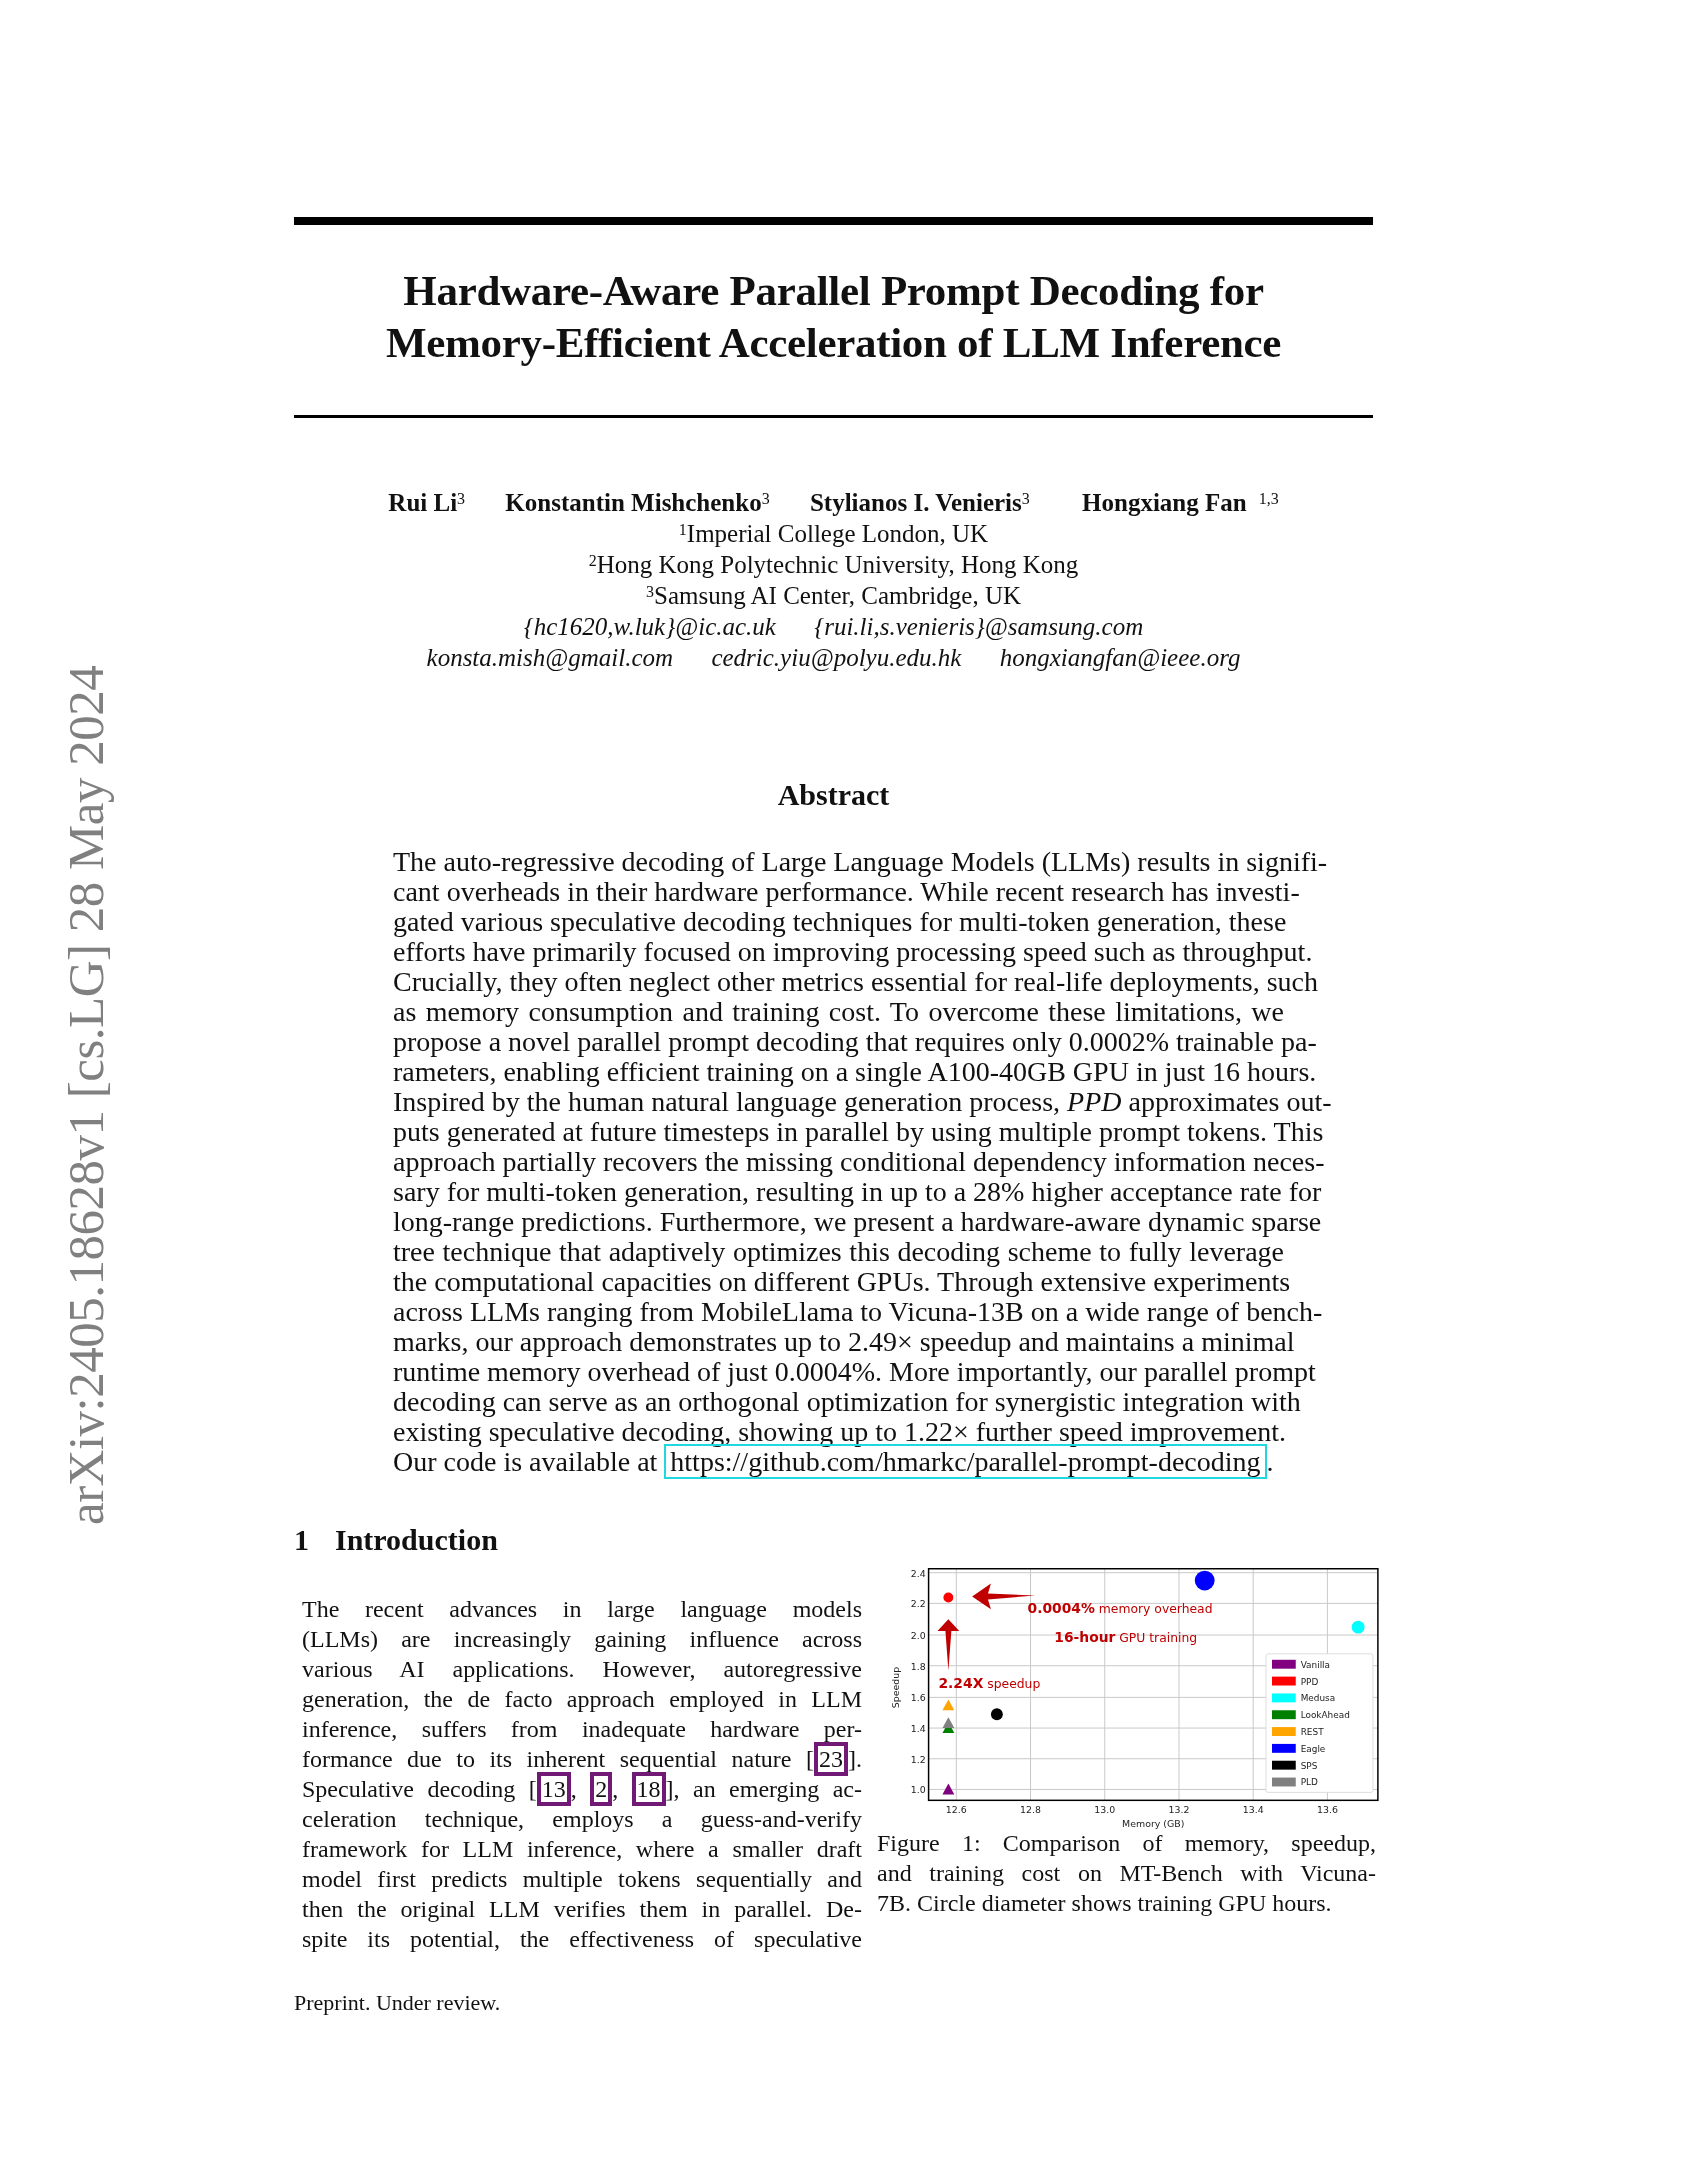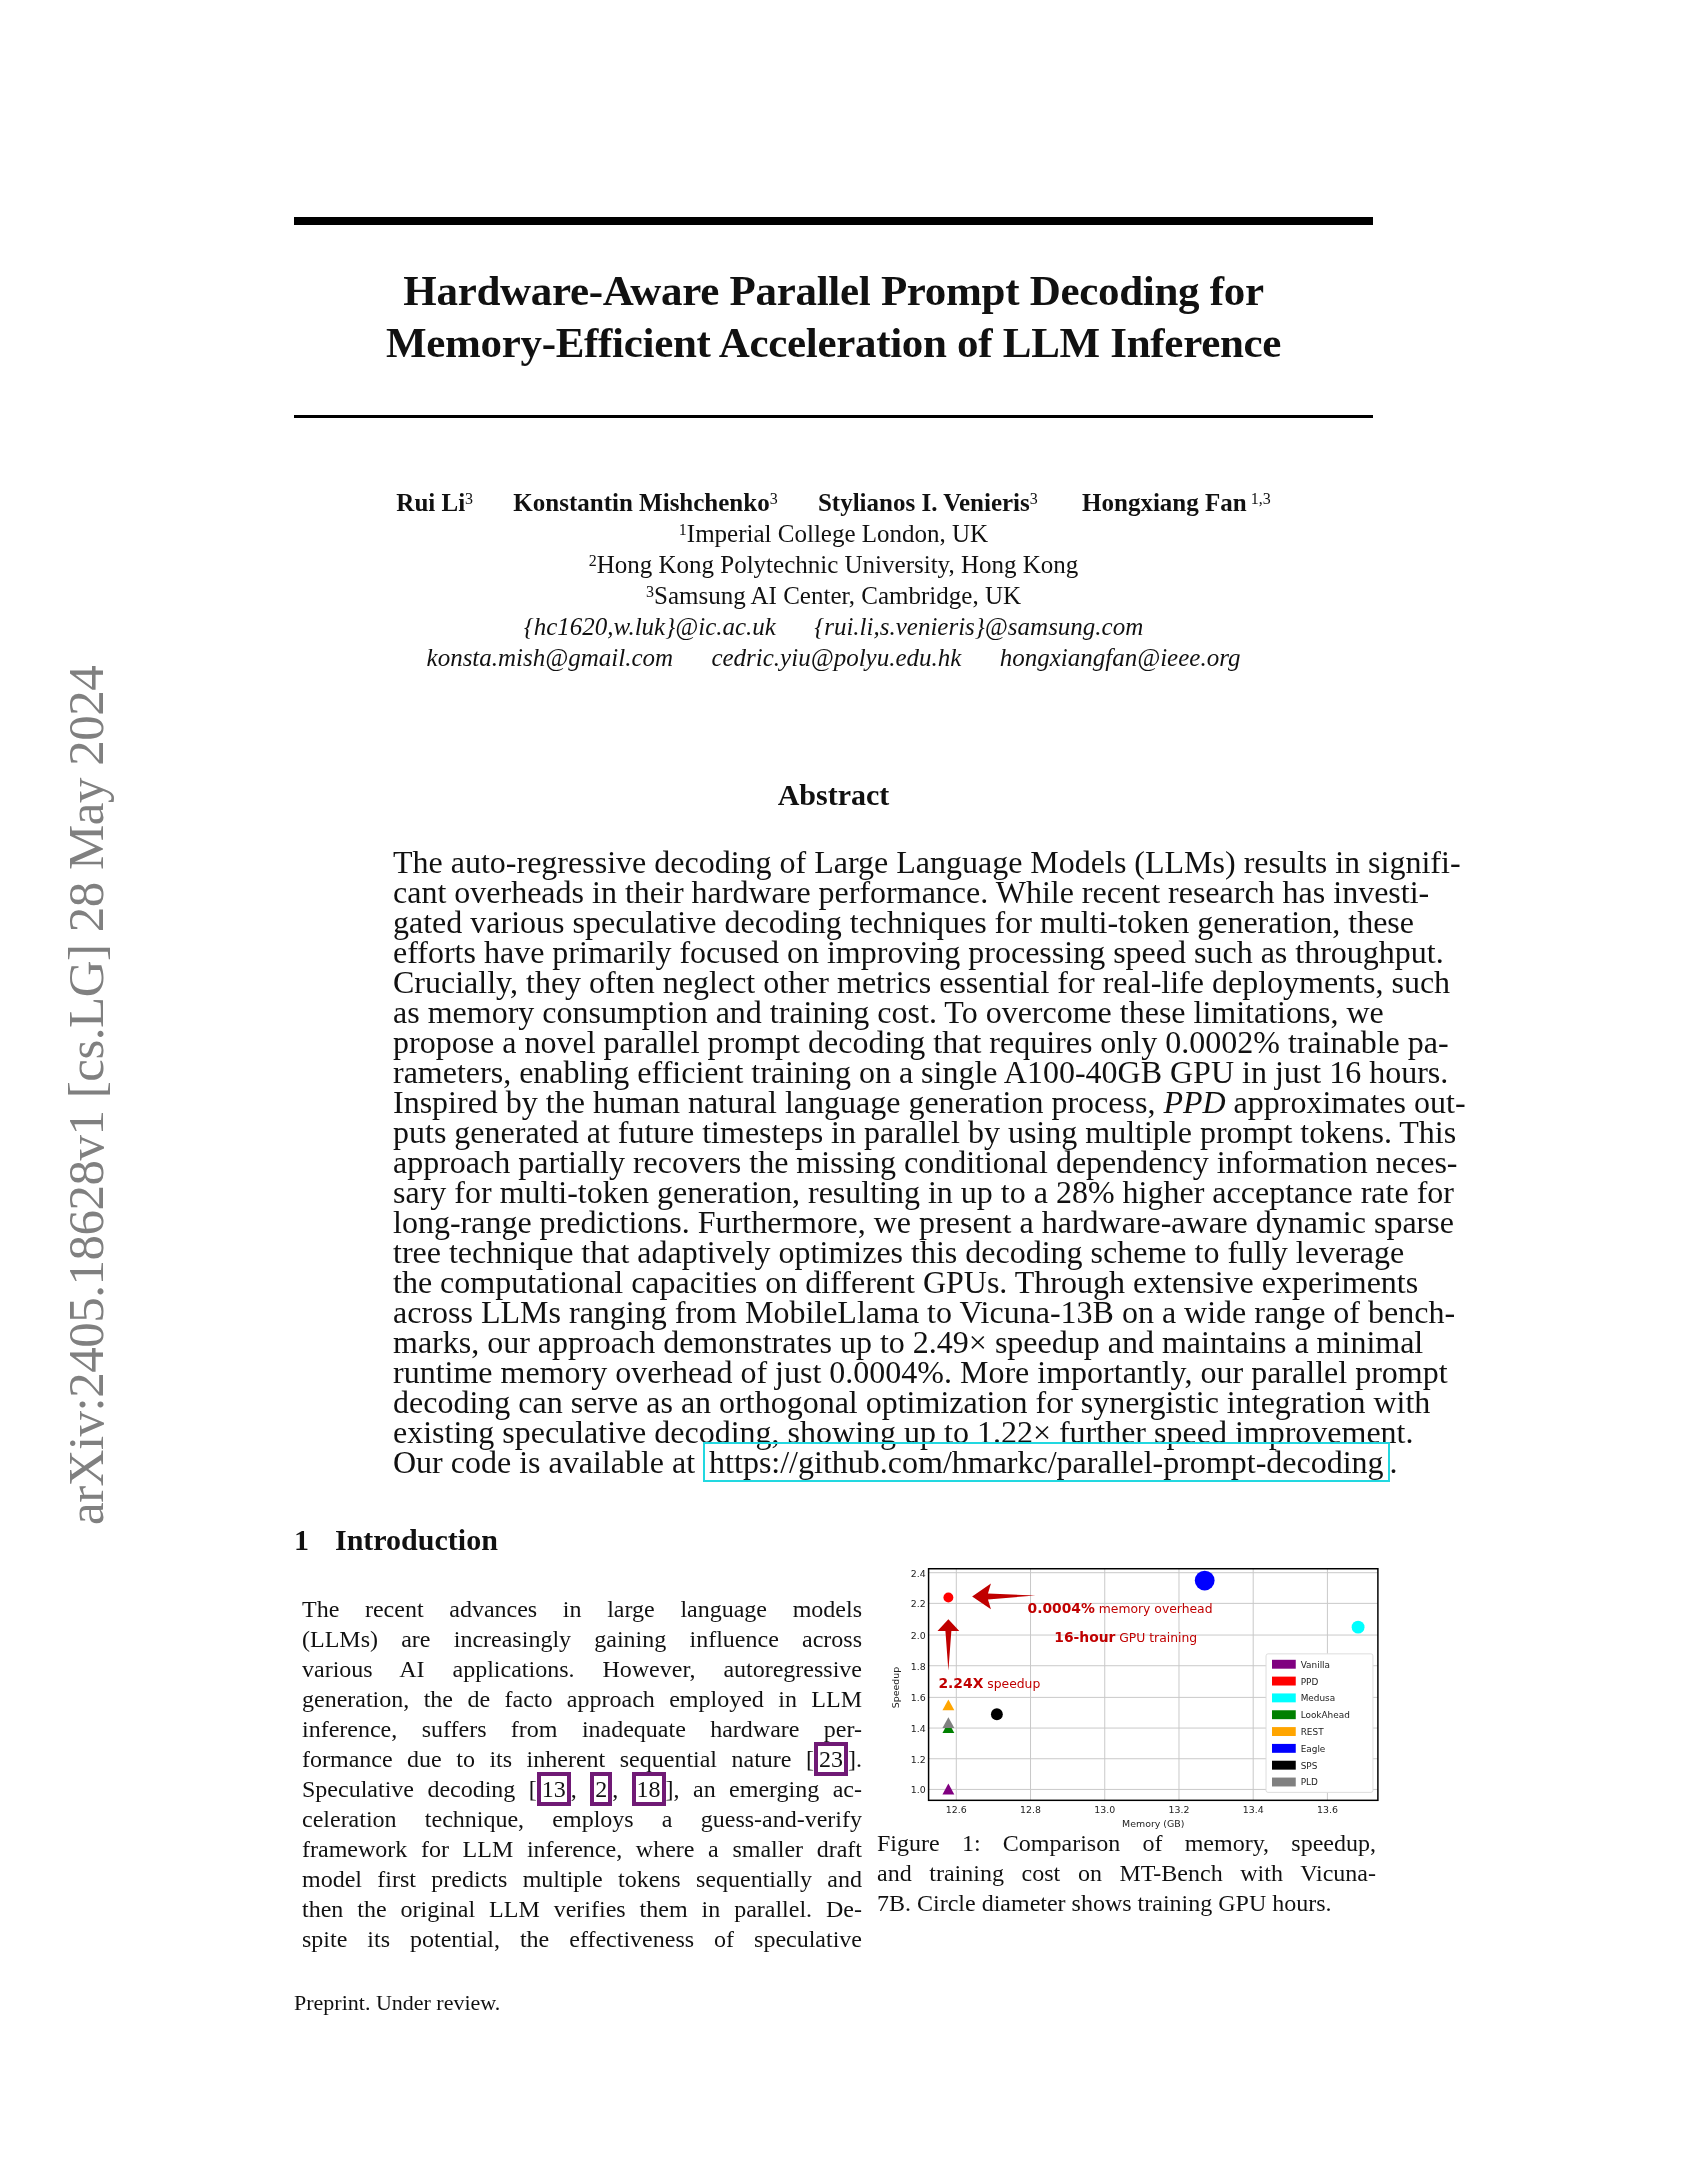"Hongxiang Fan" span { margin: 4px -> 12px }
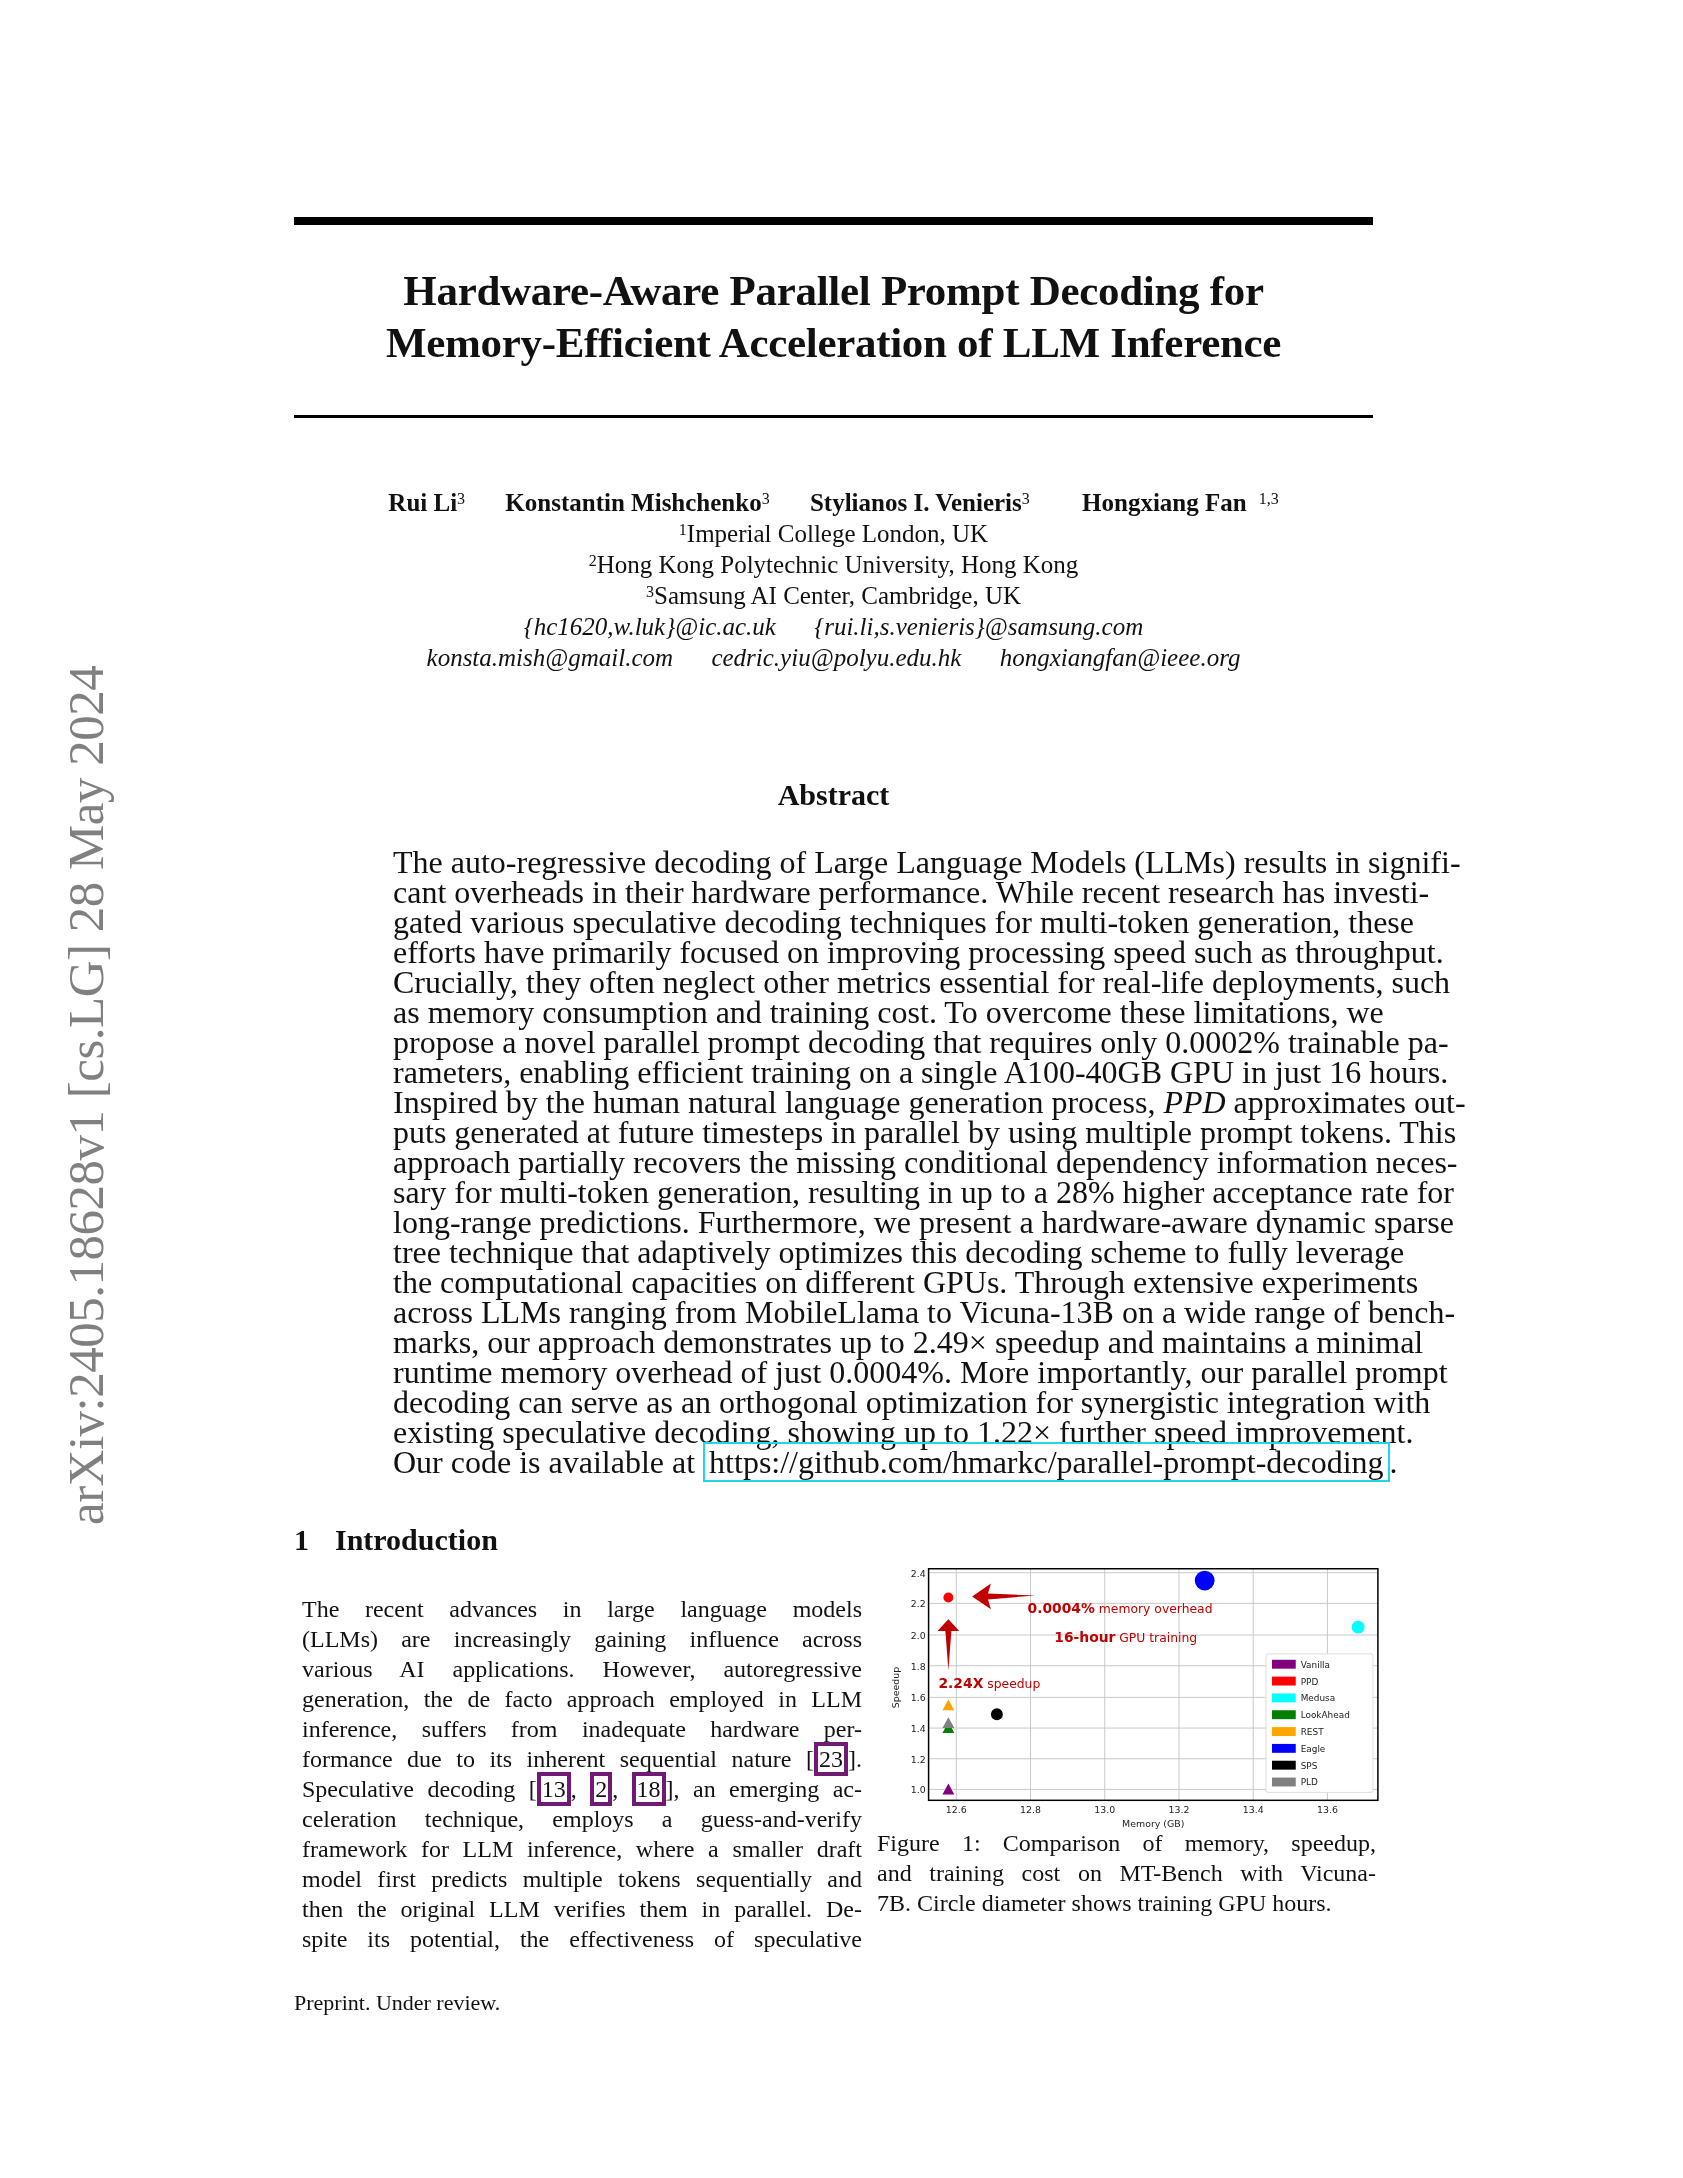"The auto-regressive decoding of Large" .abstract { font-size: 32px -> 28px }
